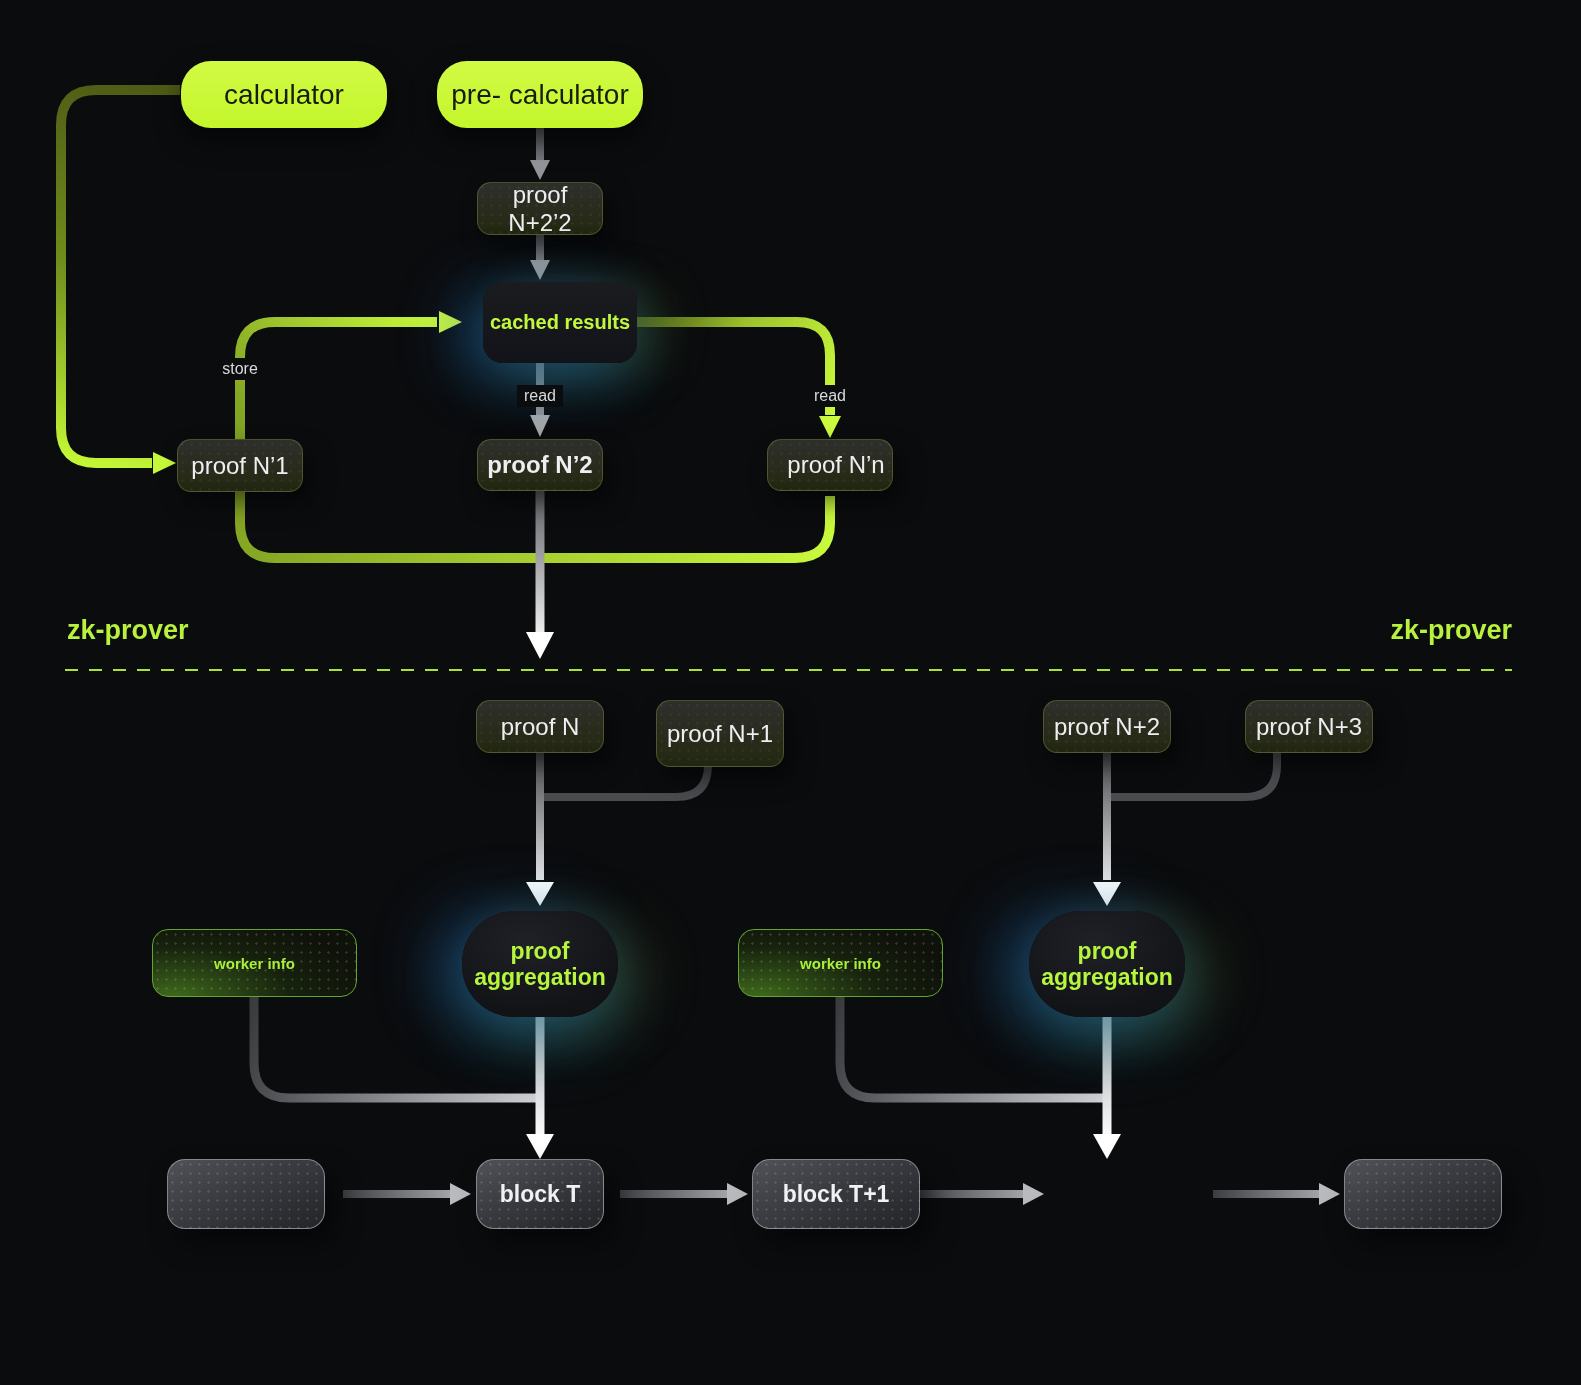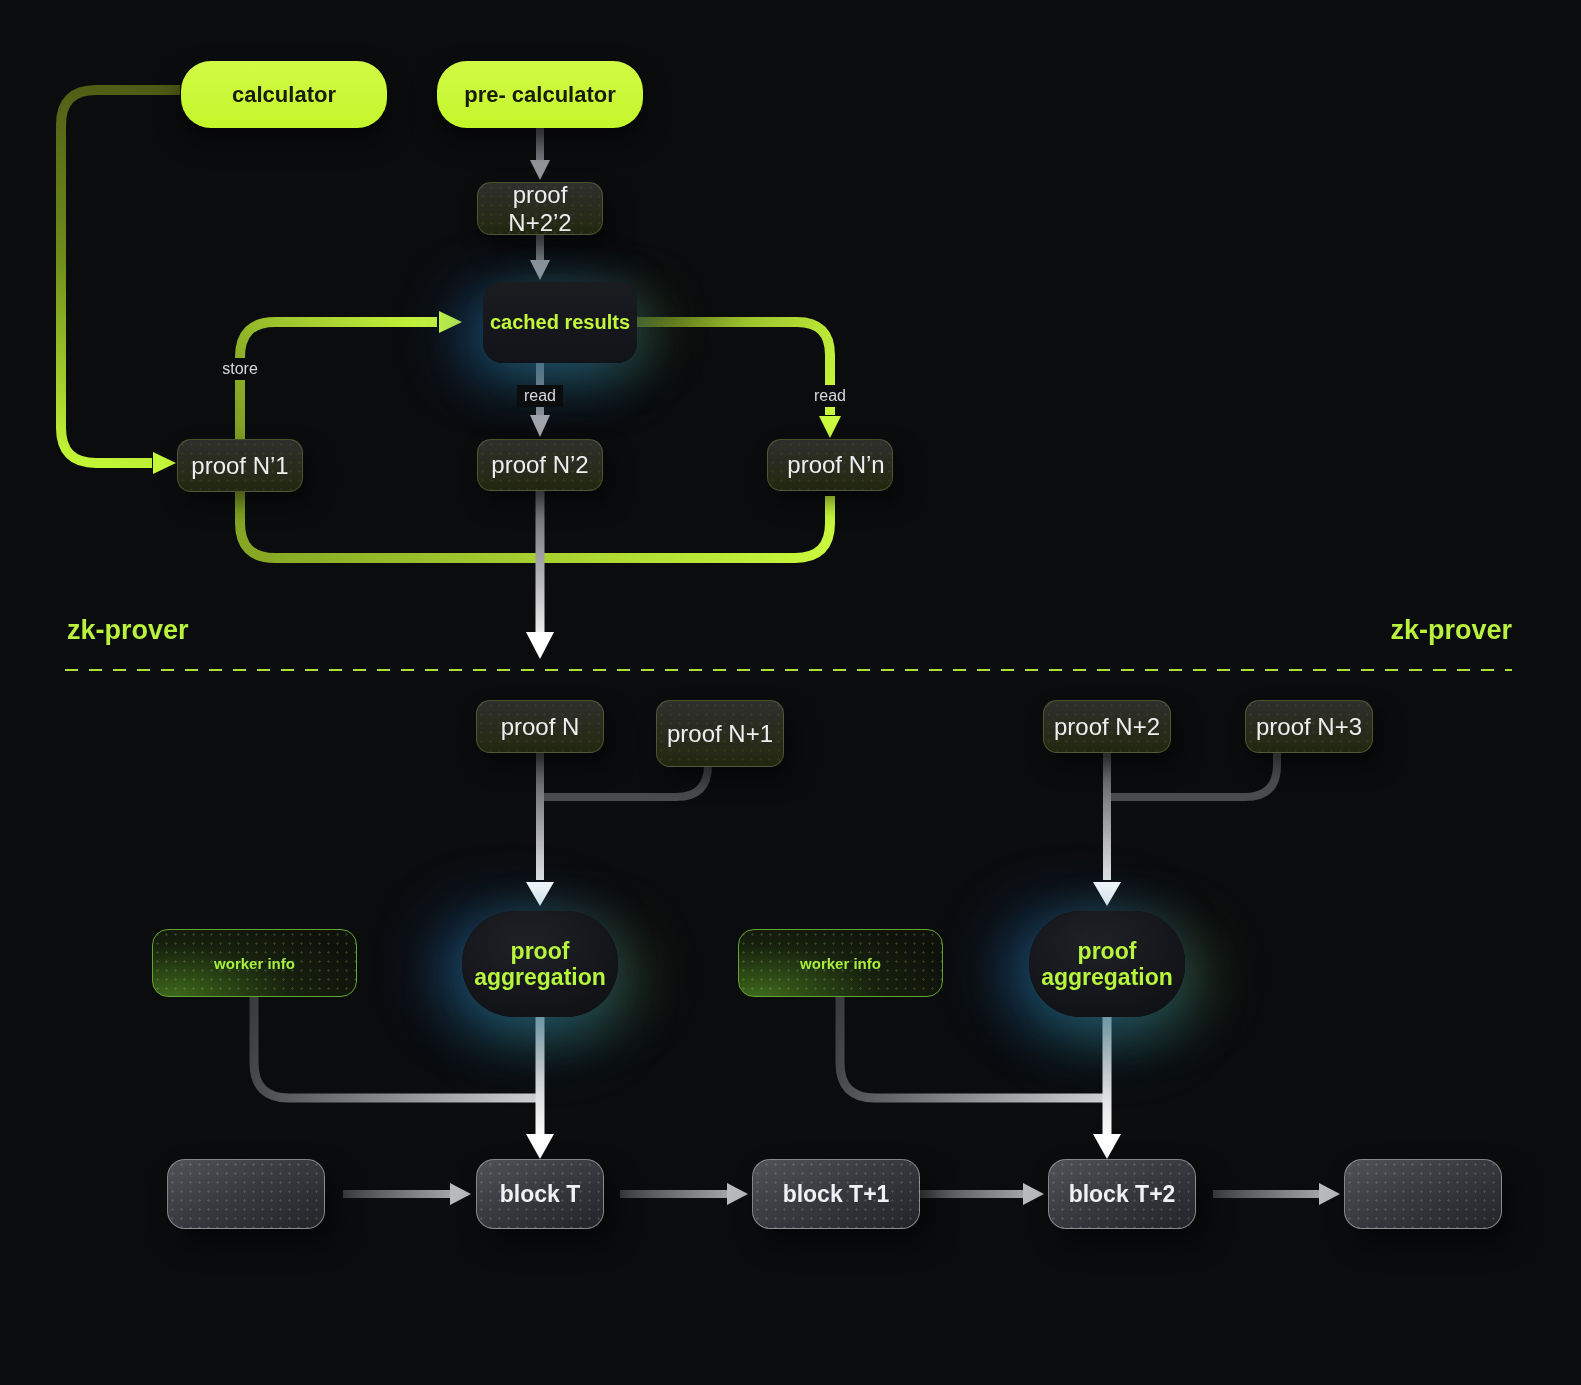"calculator" .btn-green { font-size: 22px -> 28px; font-weight: 700 -> 400 }
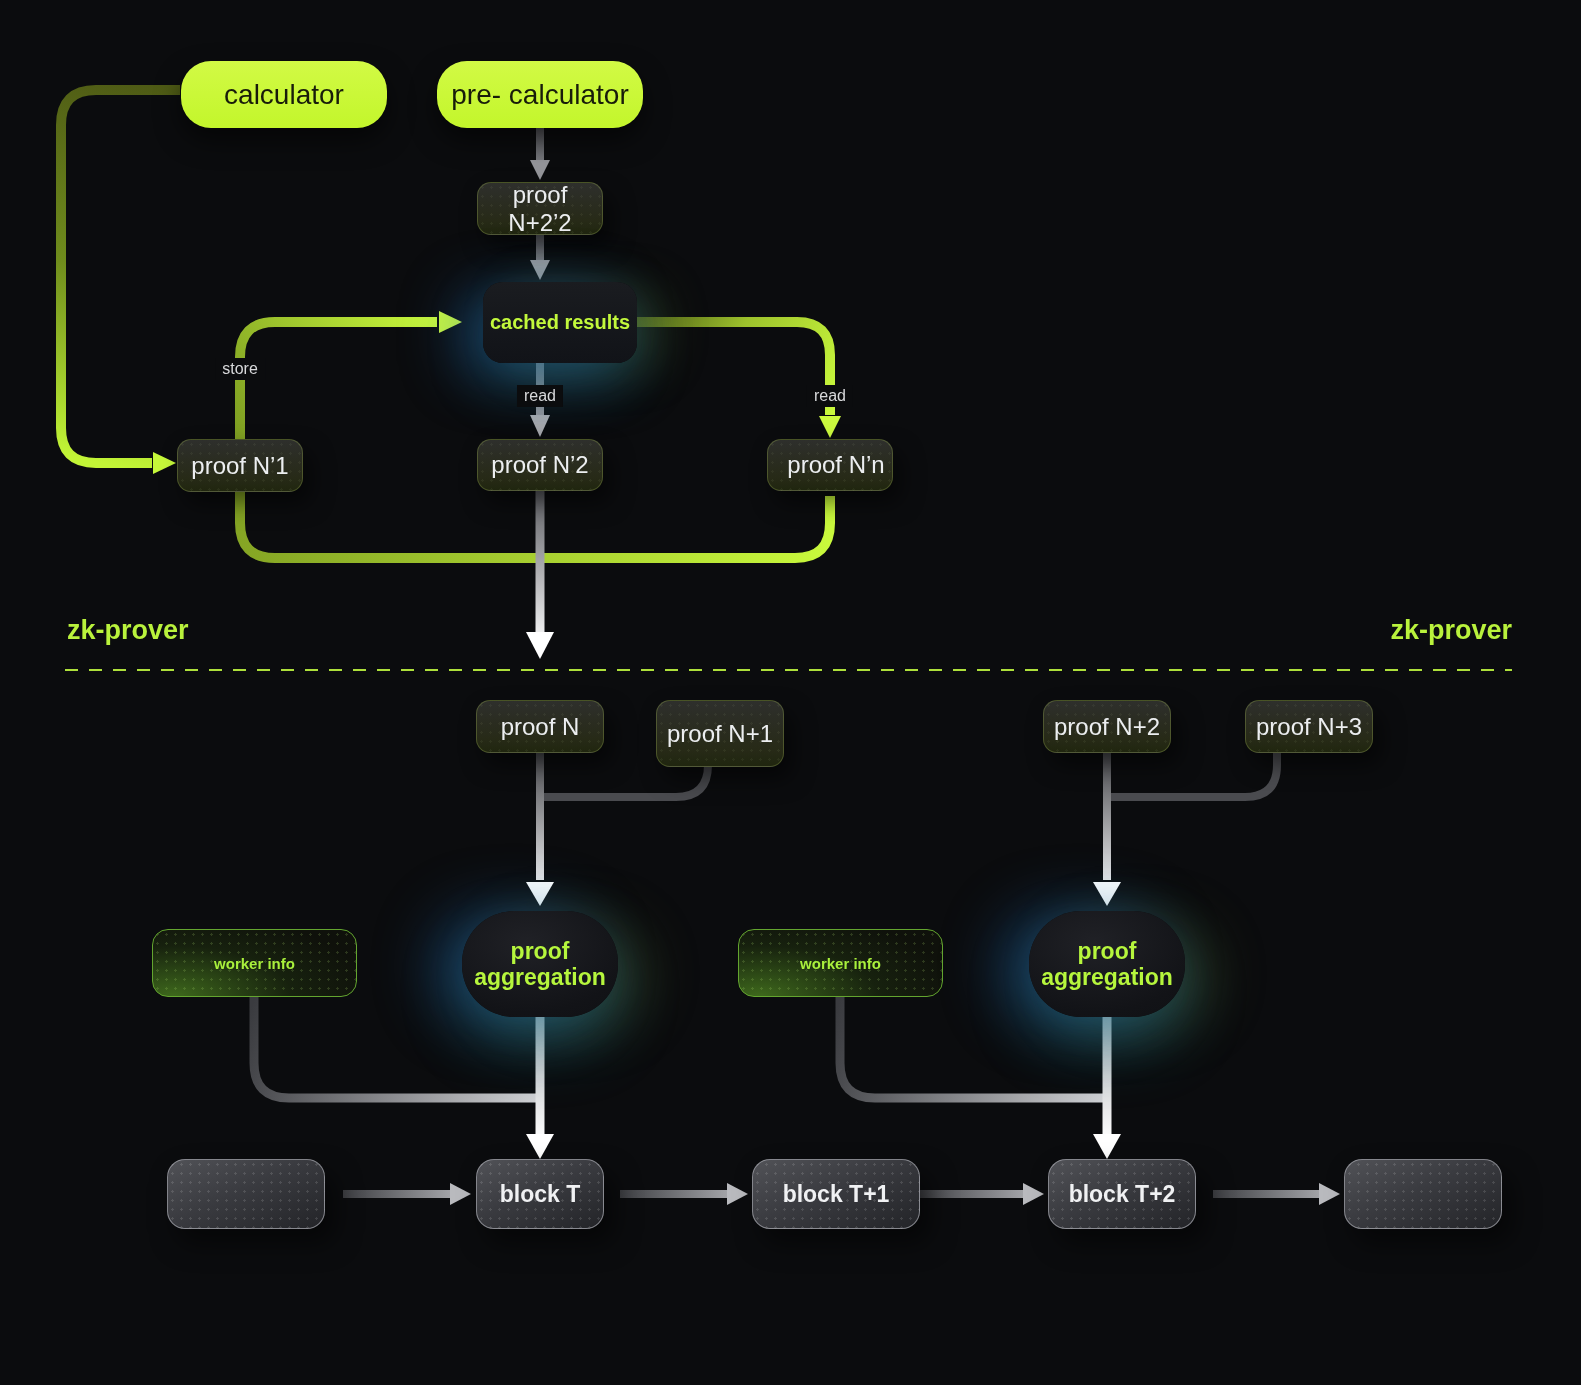"proof N’2" div.node { font-weight: none -> bold }
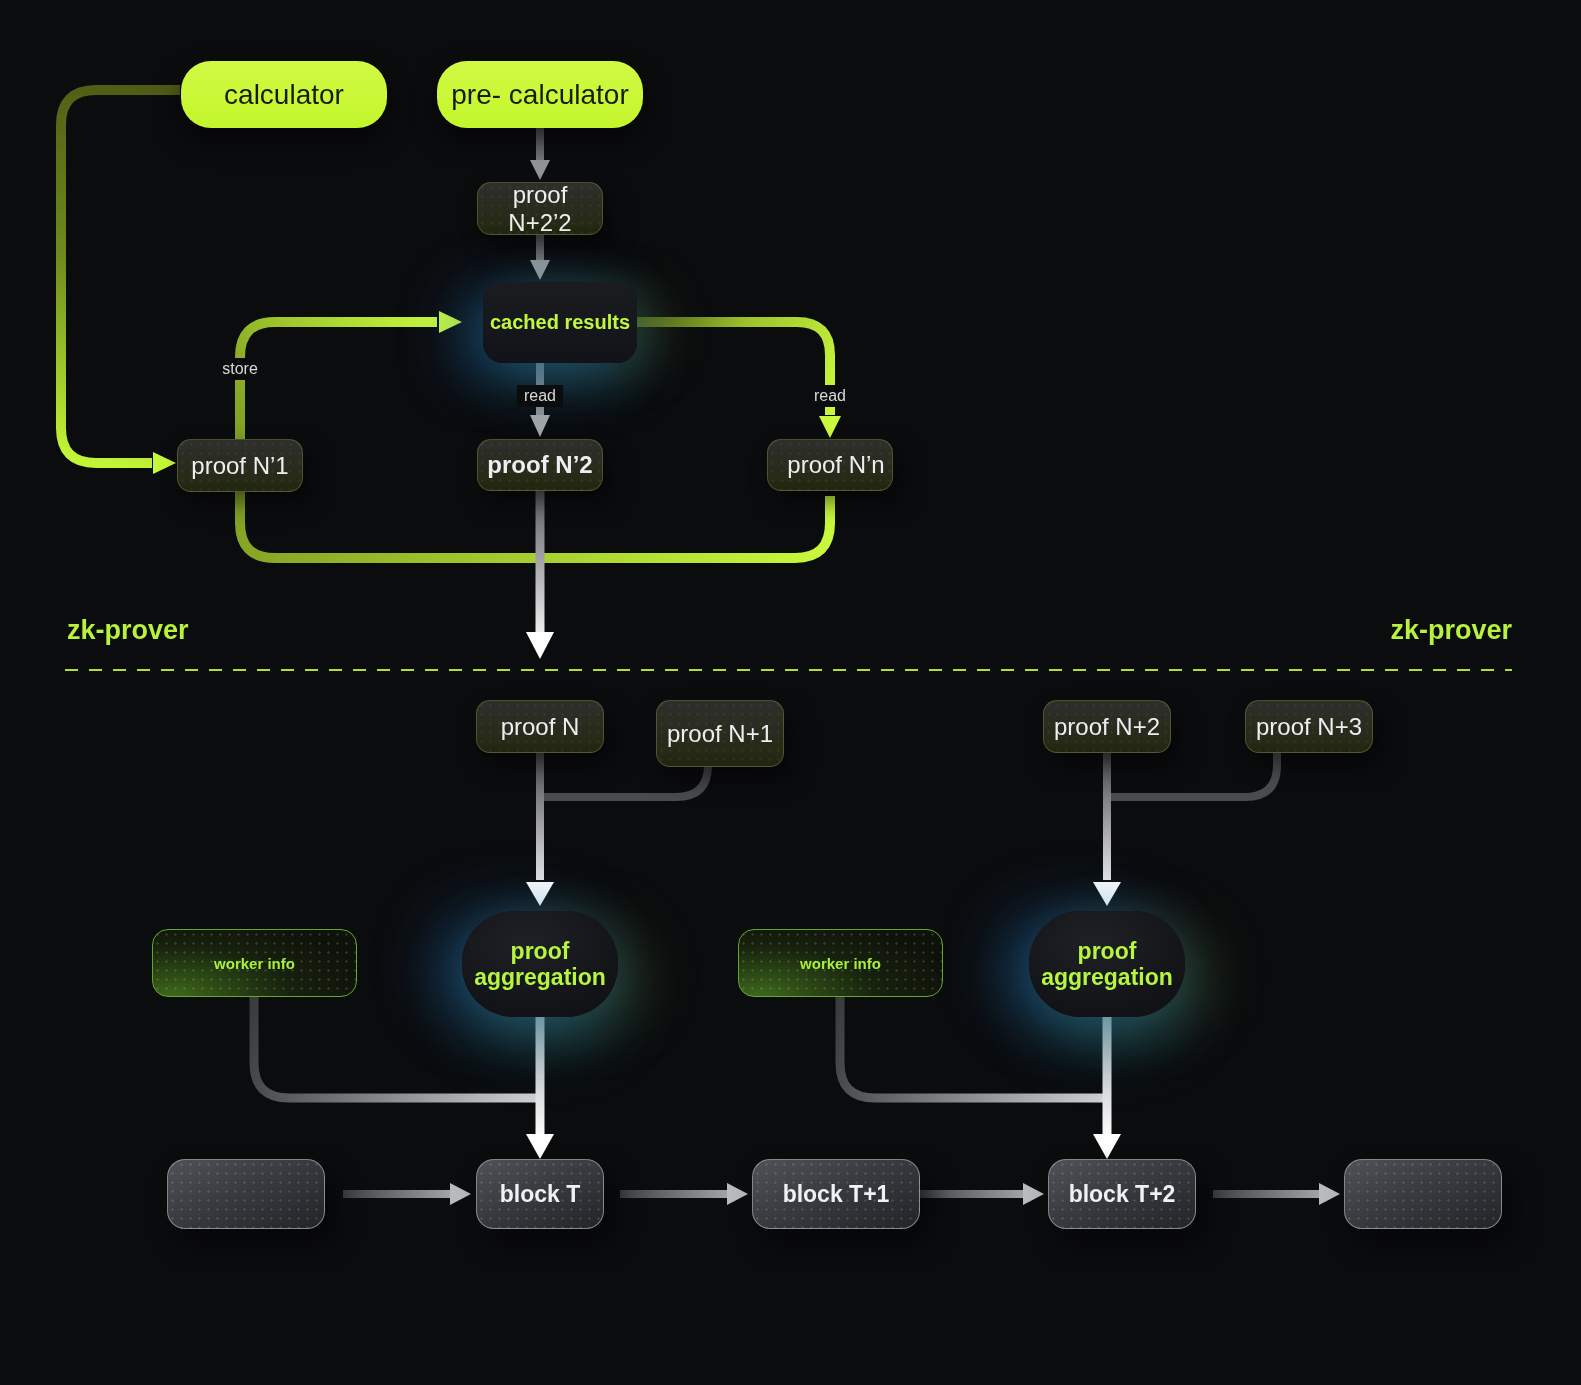"block T+2" div.node { html: <div> <span>block T+2</span> </div> -> none }
